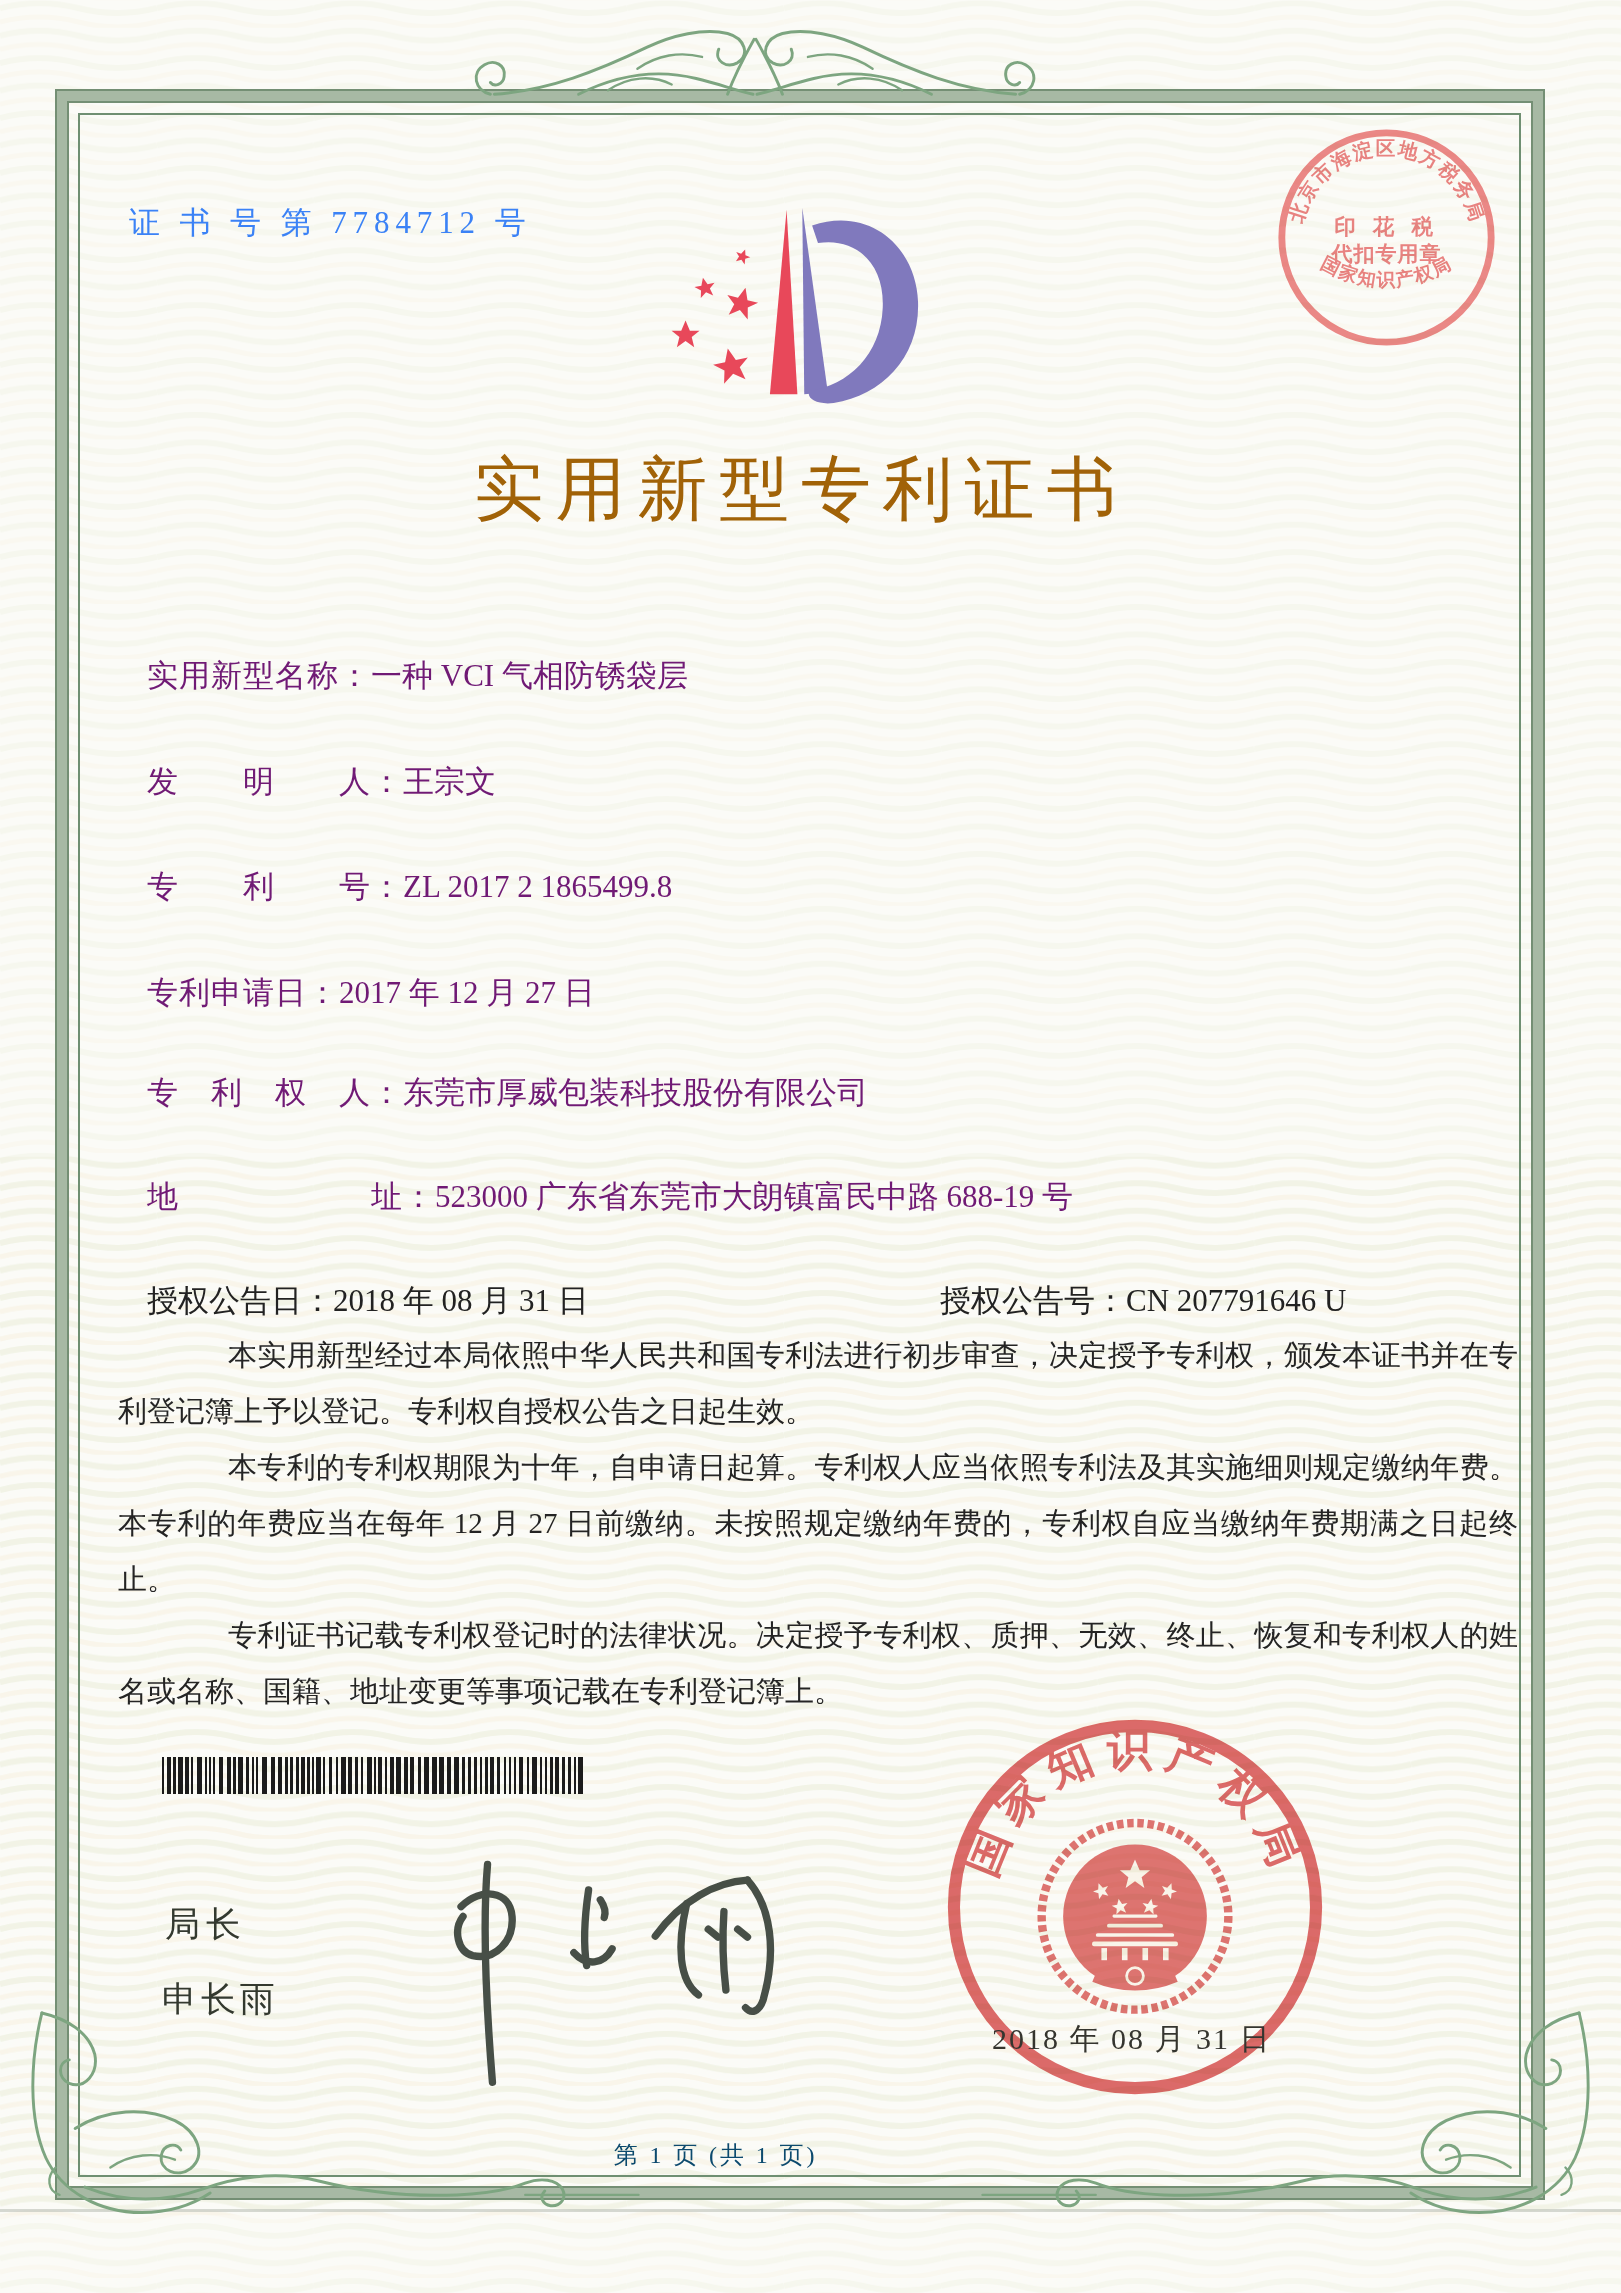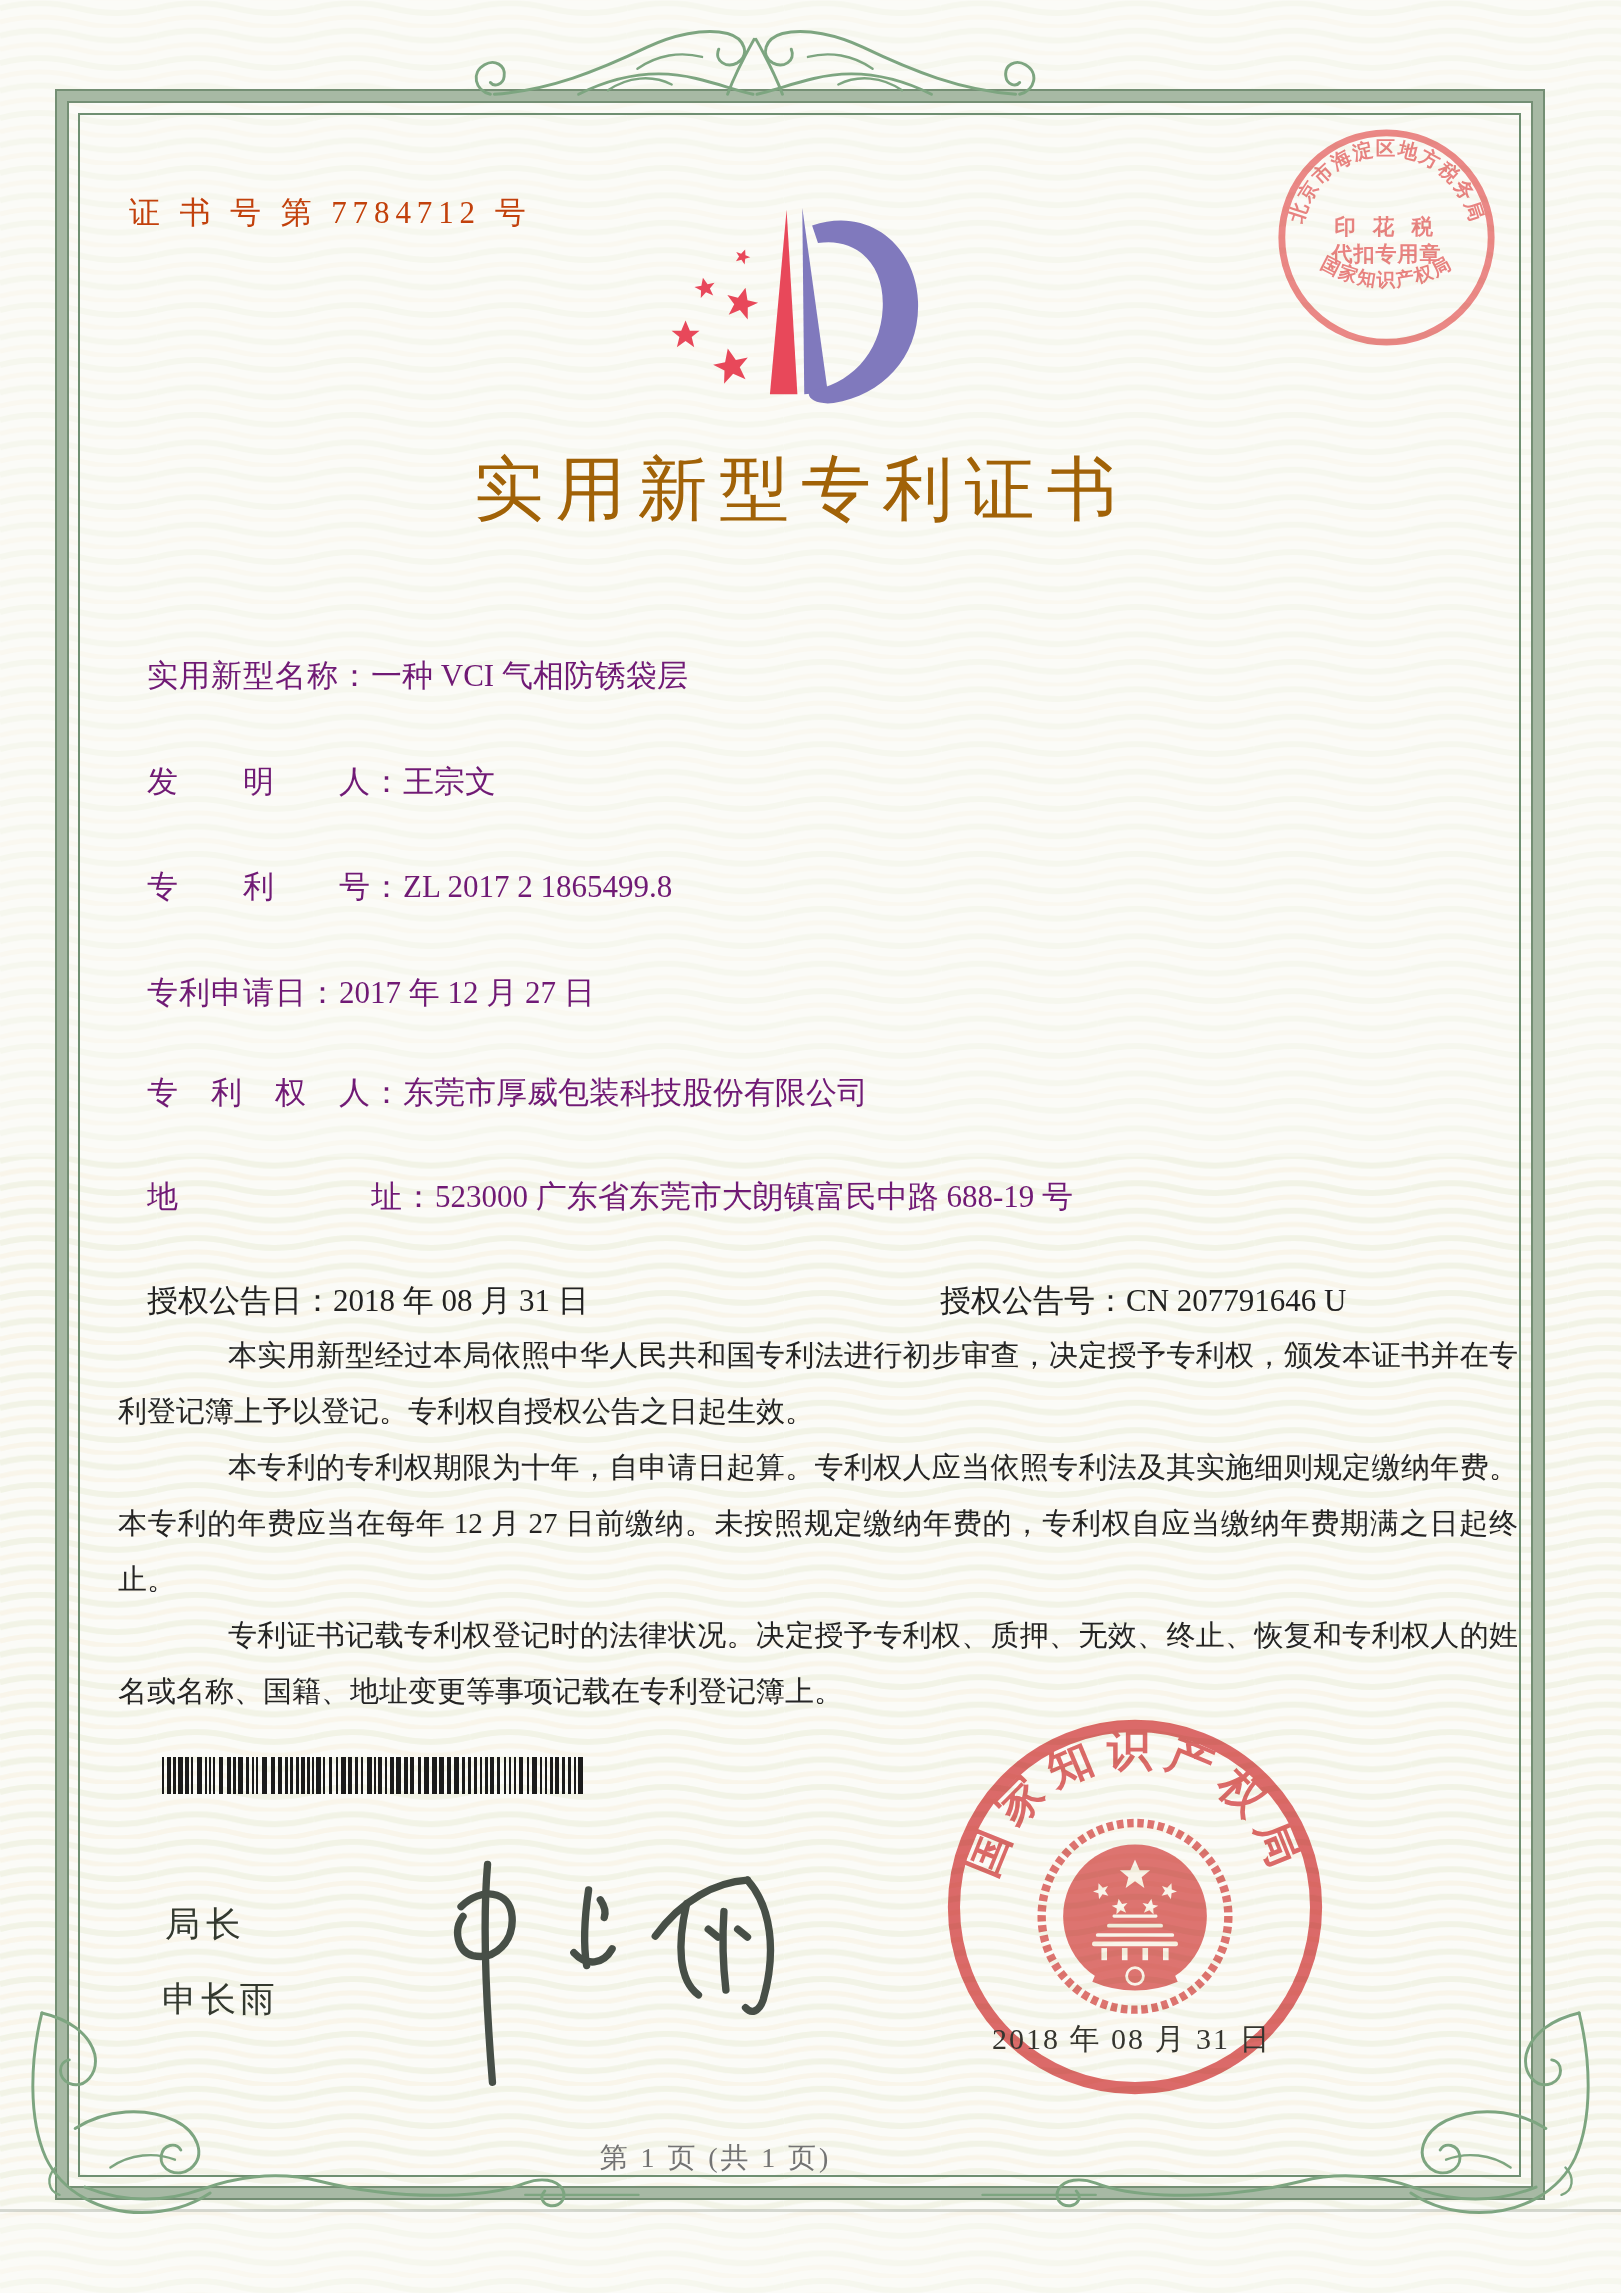"证 书 号 第 7784712" .cert-no { color: #c2410c -> #3b82f6; top: 192px -> 202px }
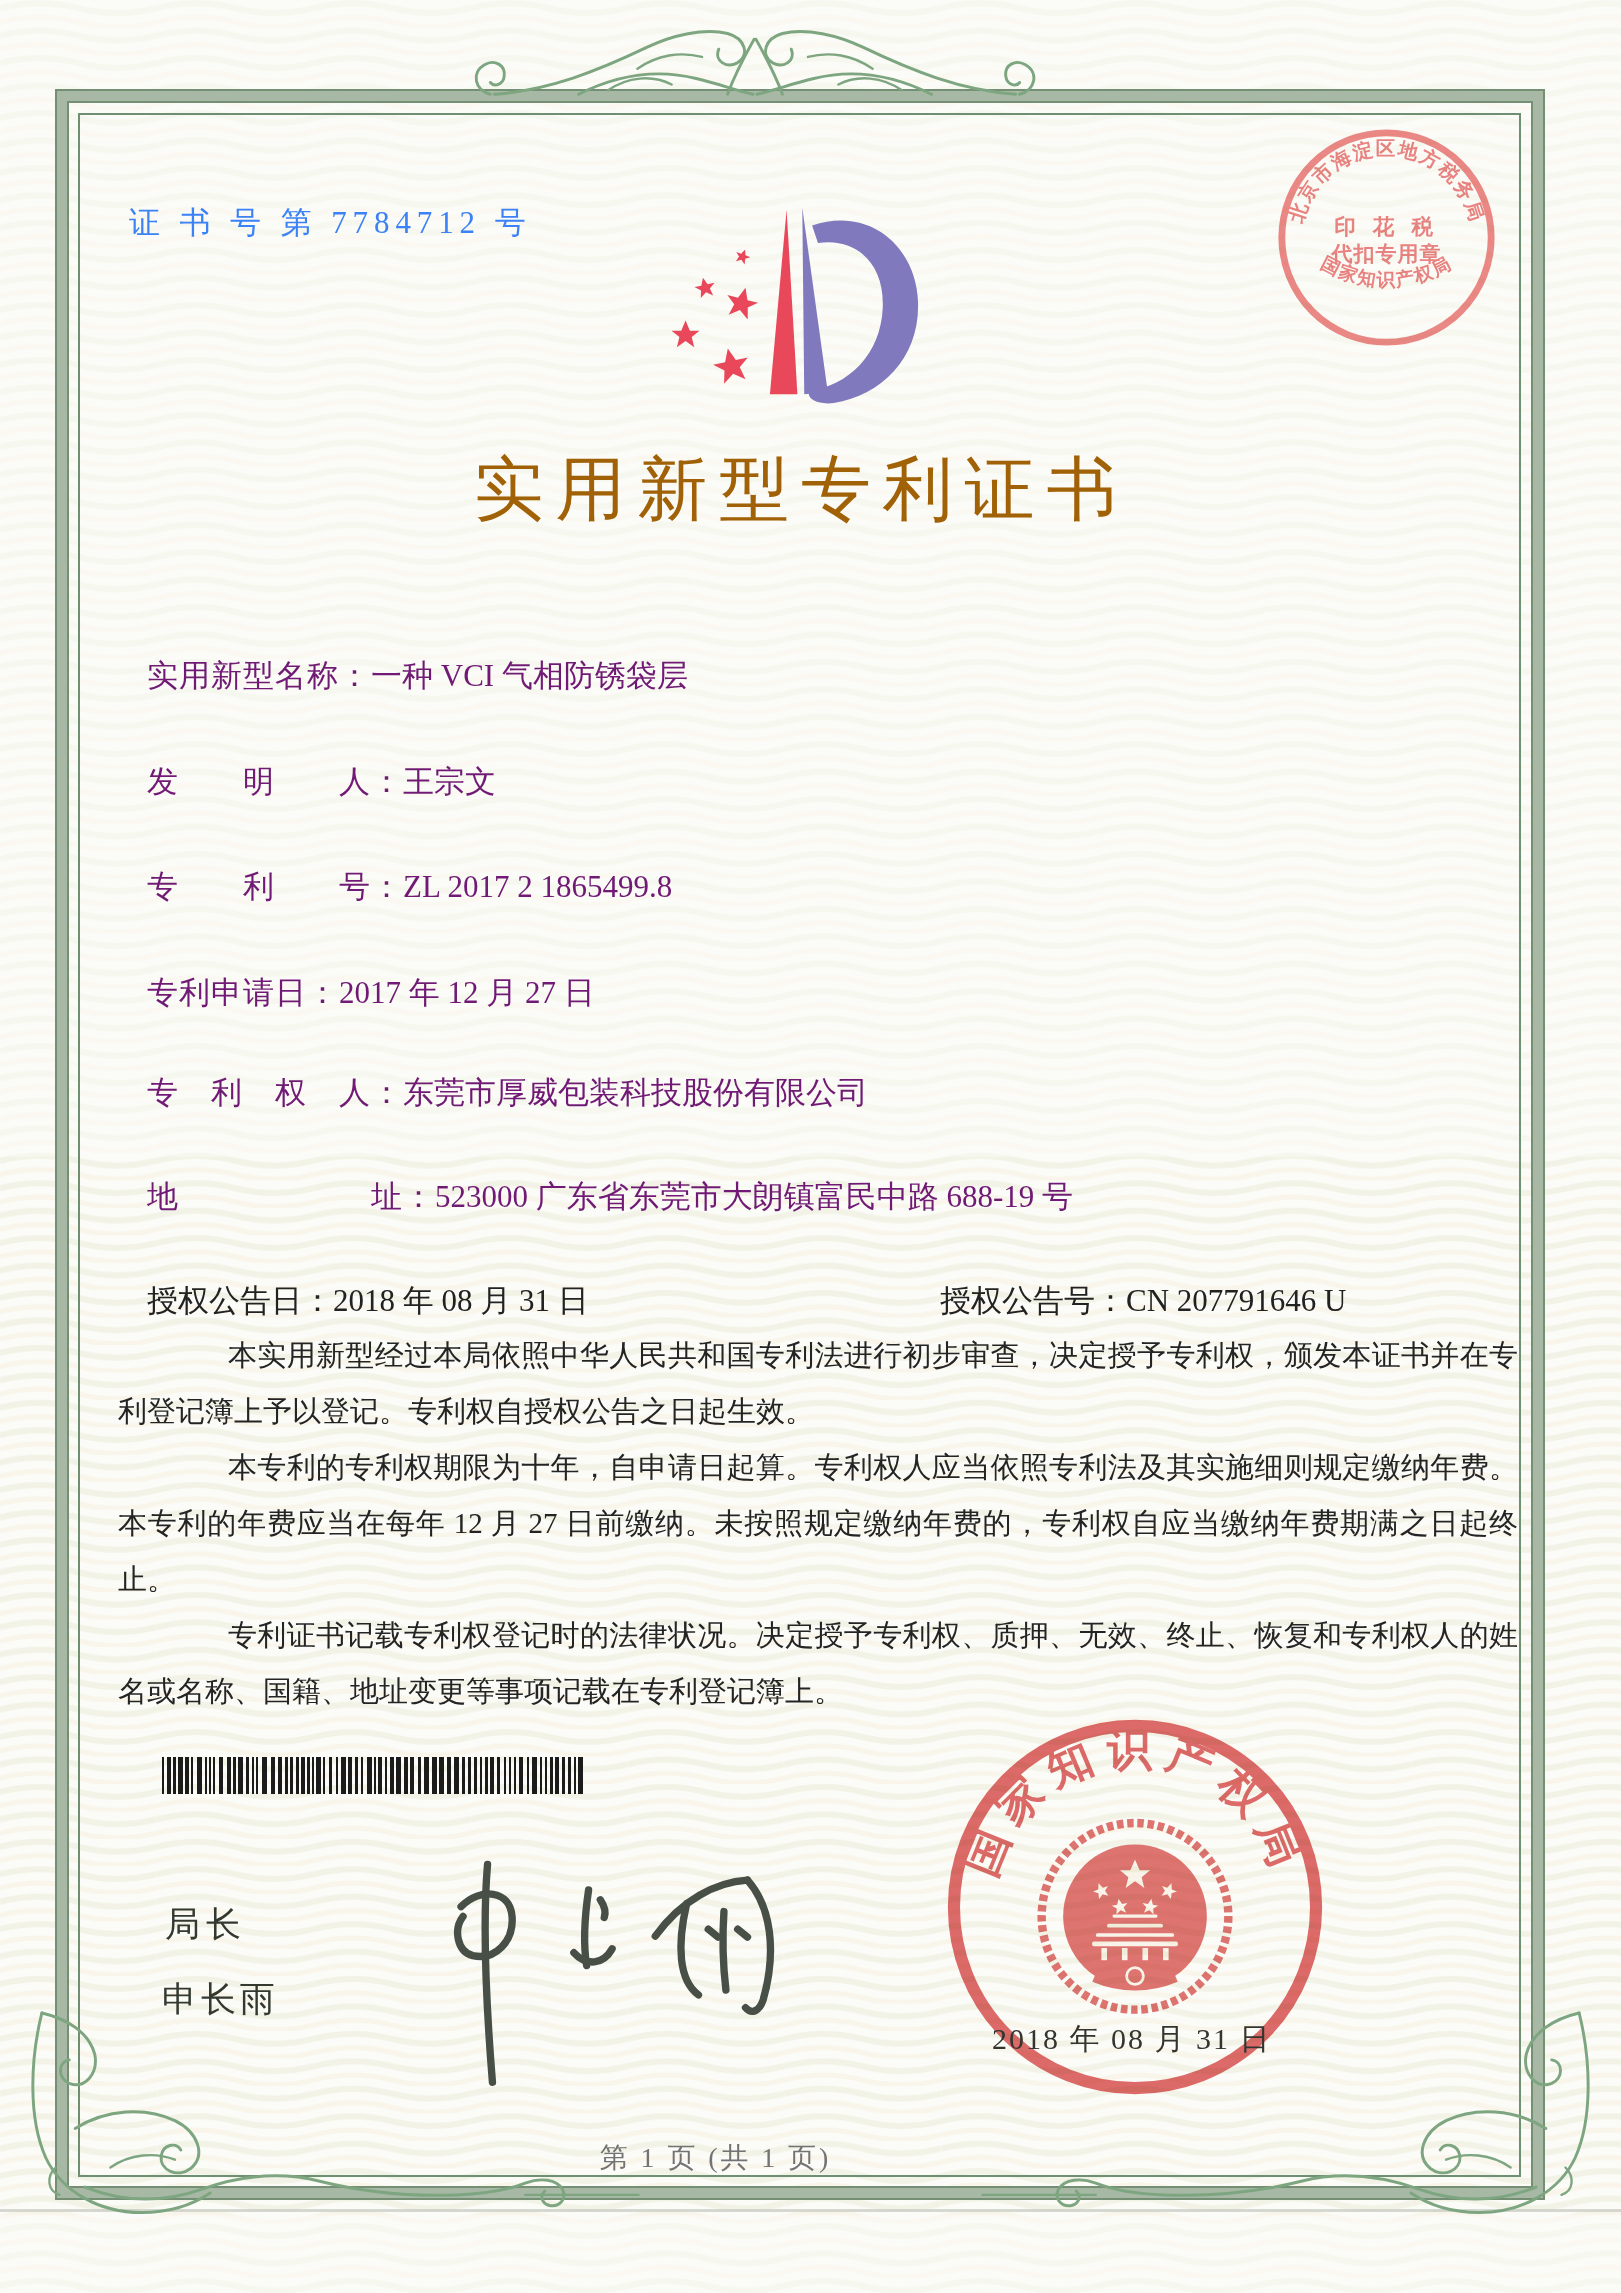"第 1 页 (共 1" .footer { color: #737373 -> #0c4a6e; font-size: 28px -> 24px }
